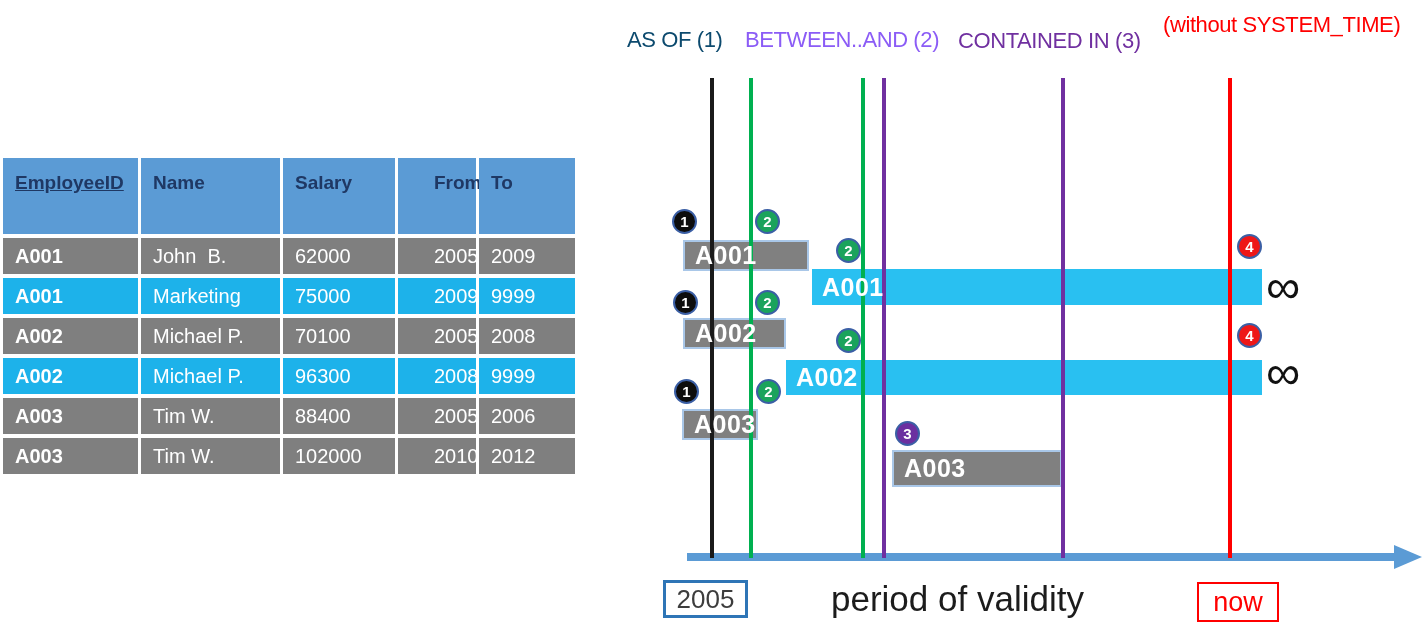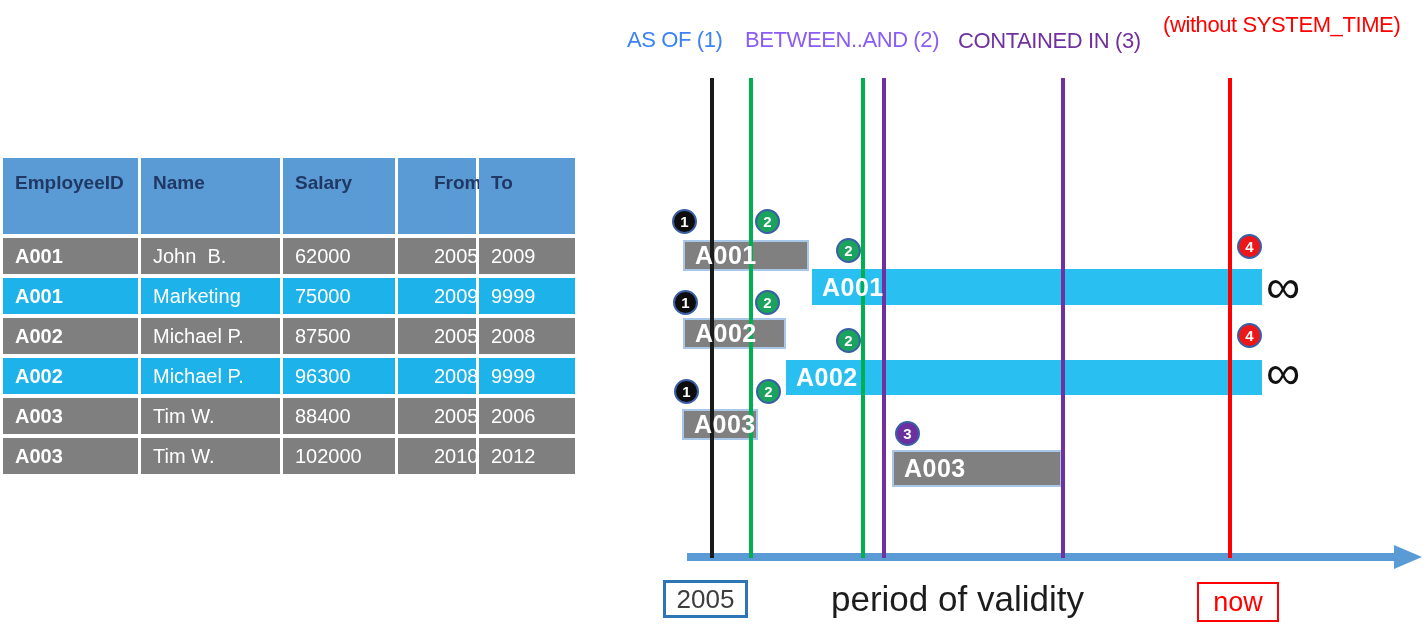"AS OF (1)" .legend-as-of { color: #3b82f6 -> #0c4a6e }
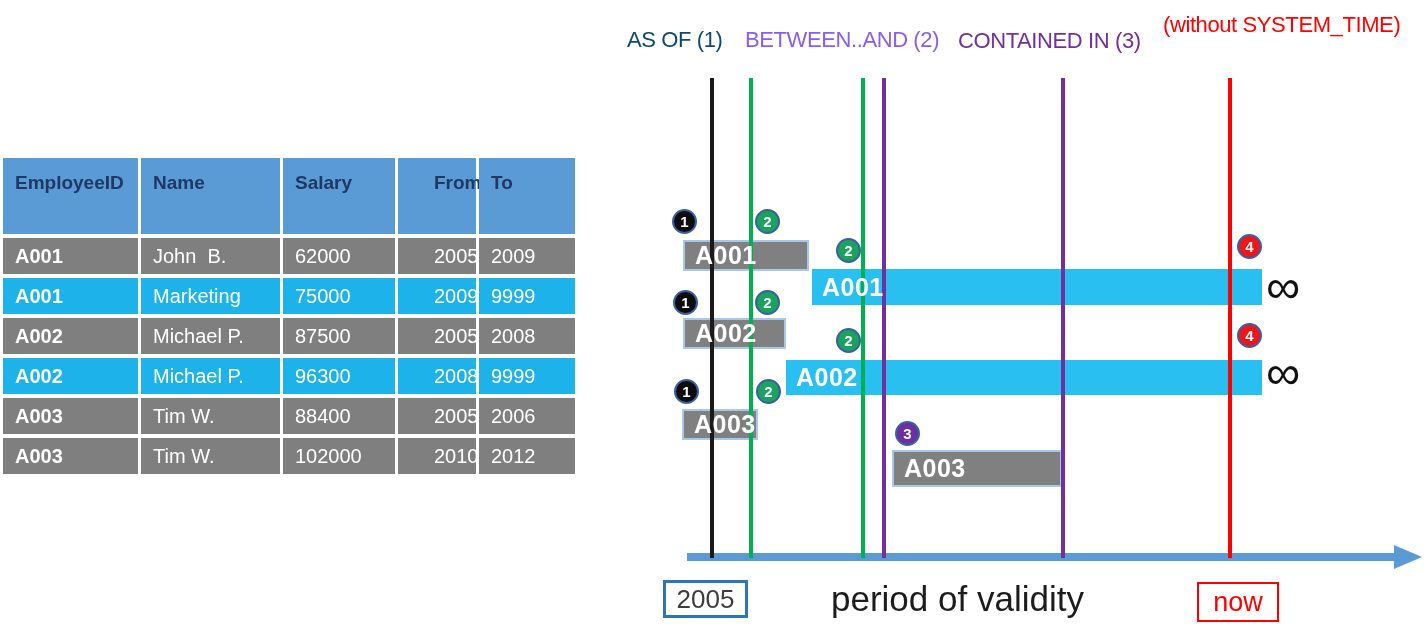"EmployeeID" .th.c0 span { text-decoration: none -> underline }
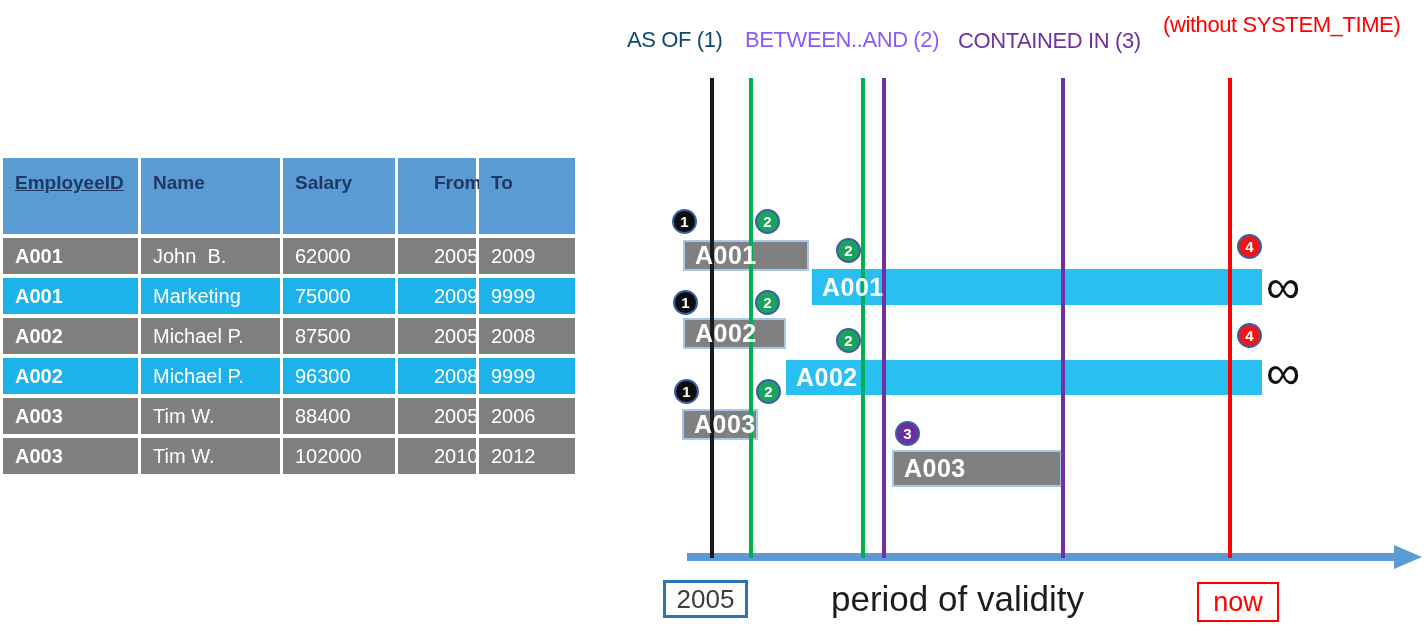"87500" div.td { text: 87500 -> 70100 }
